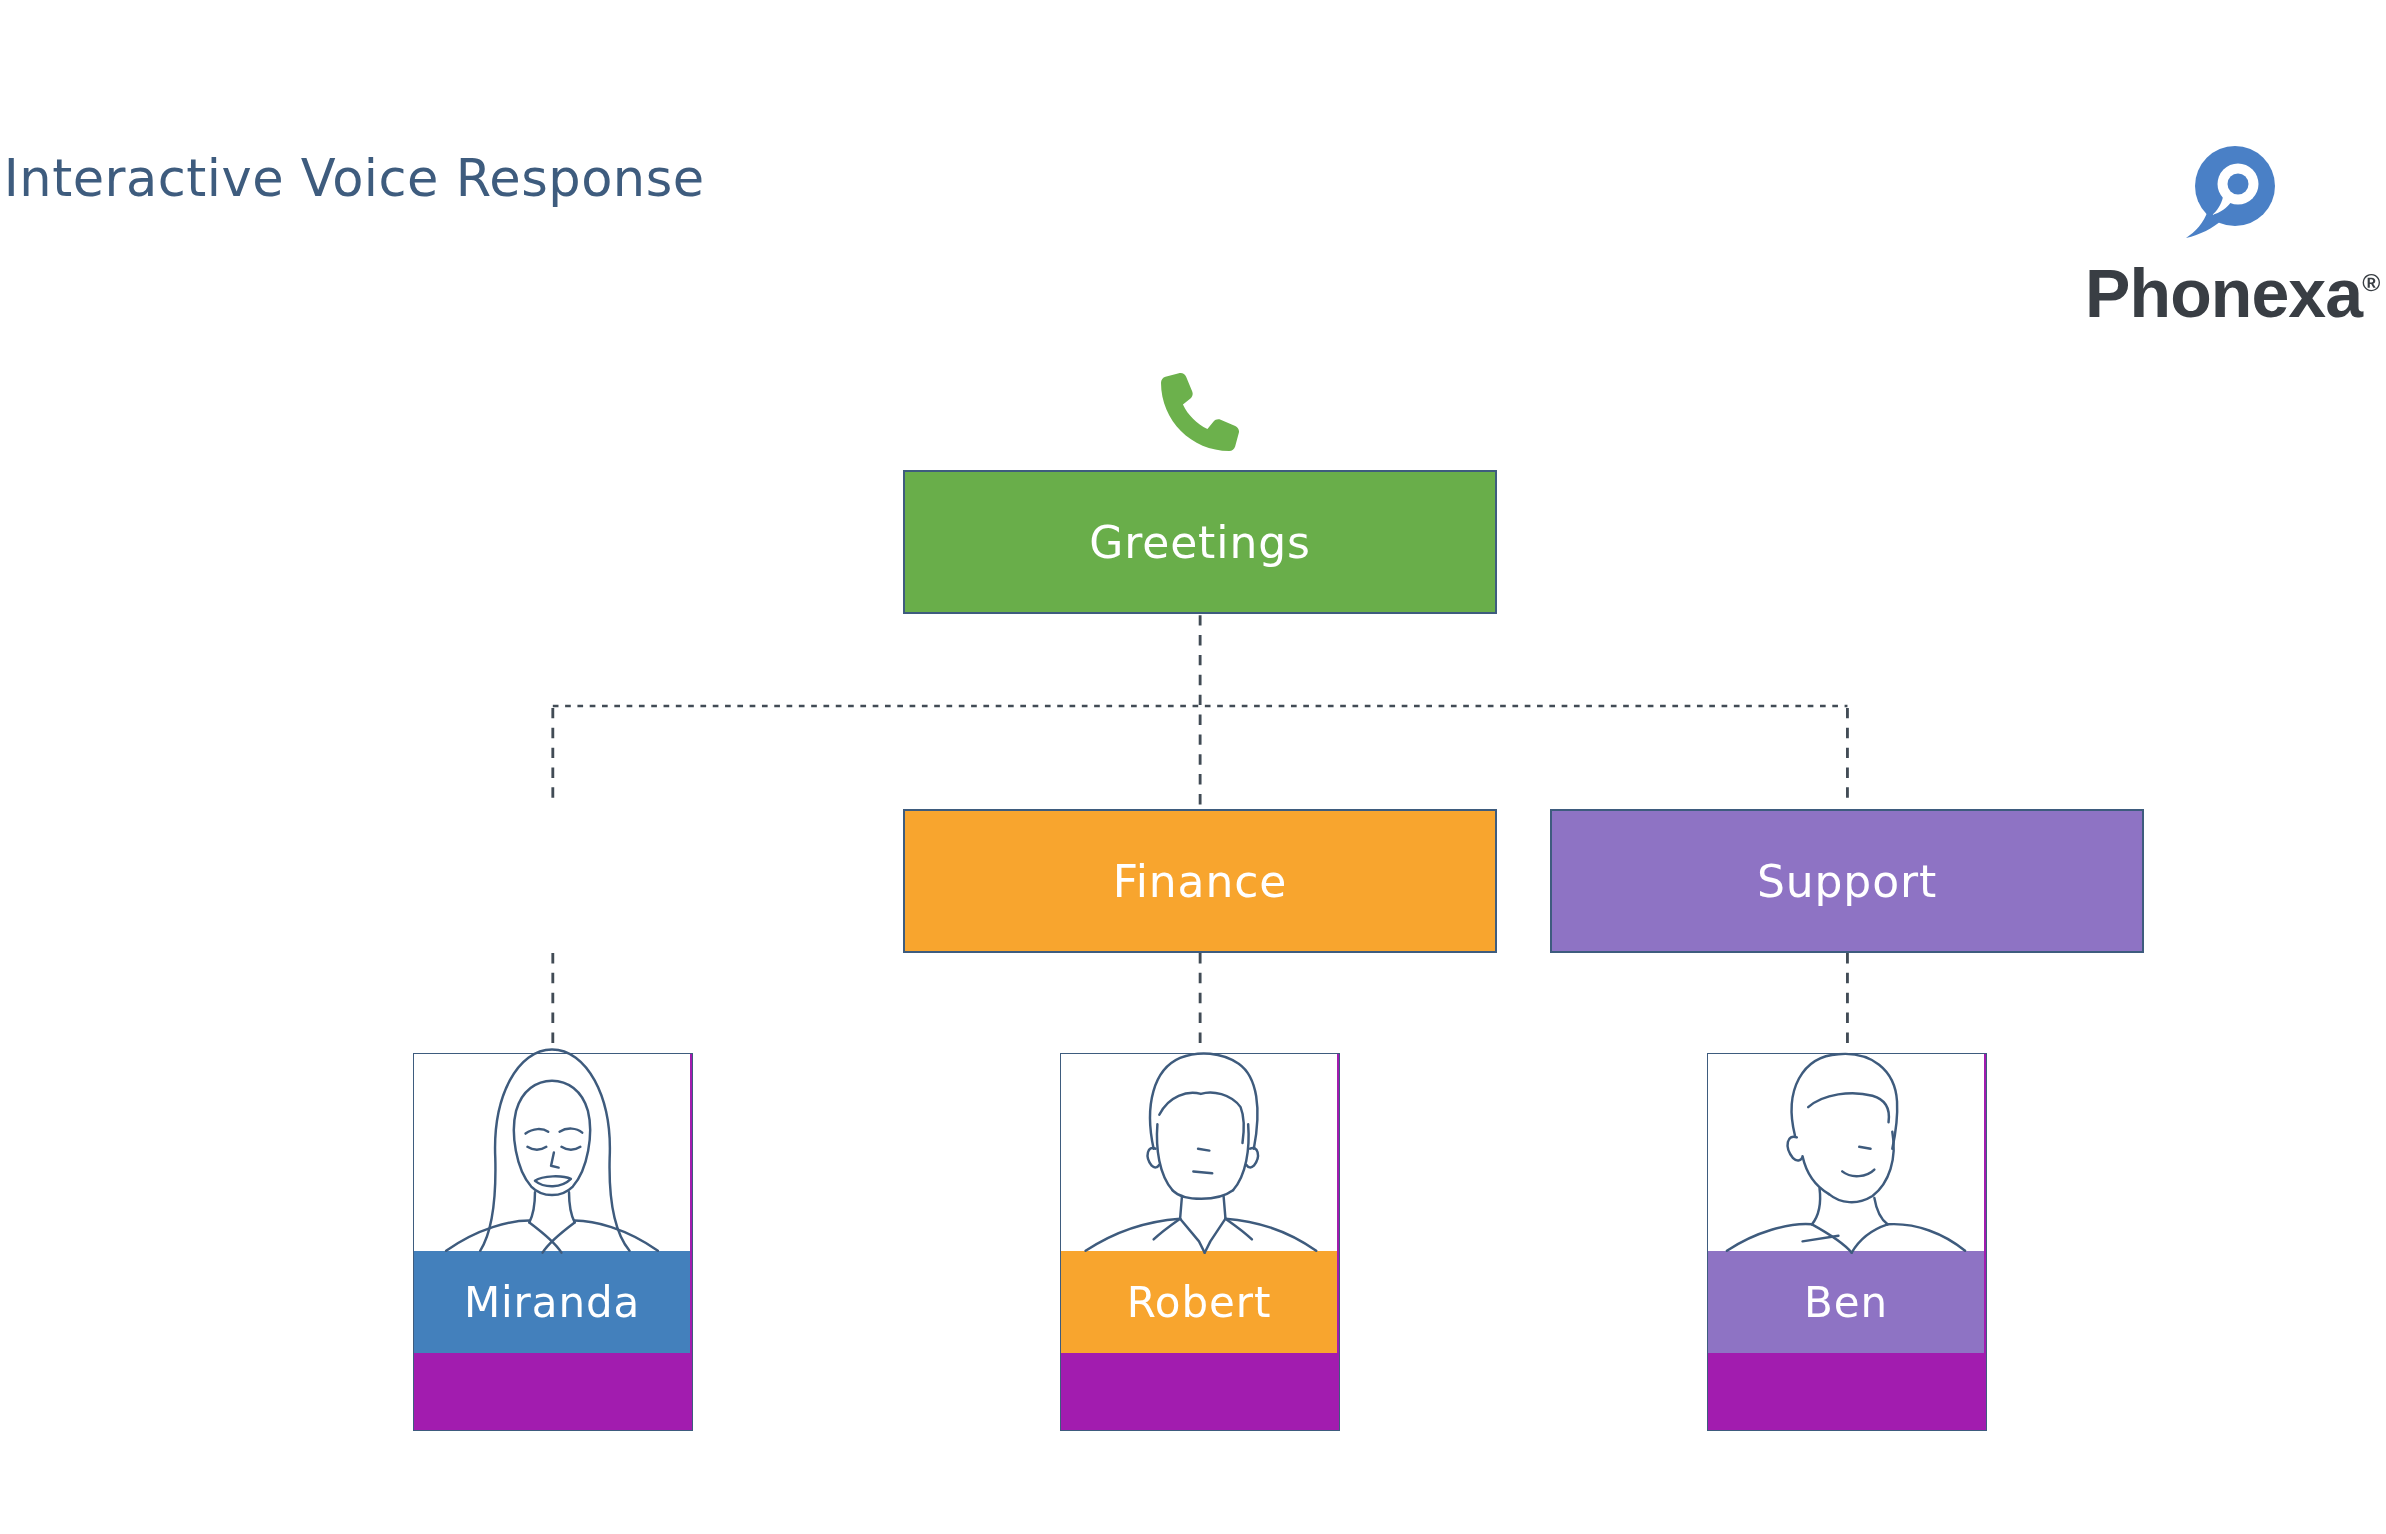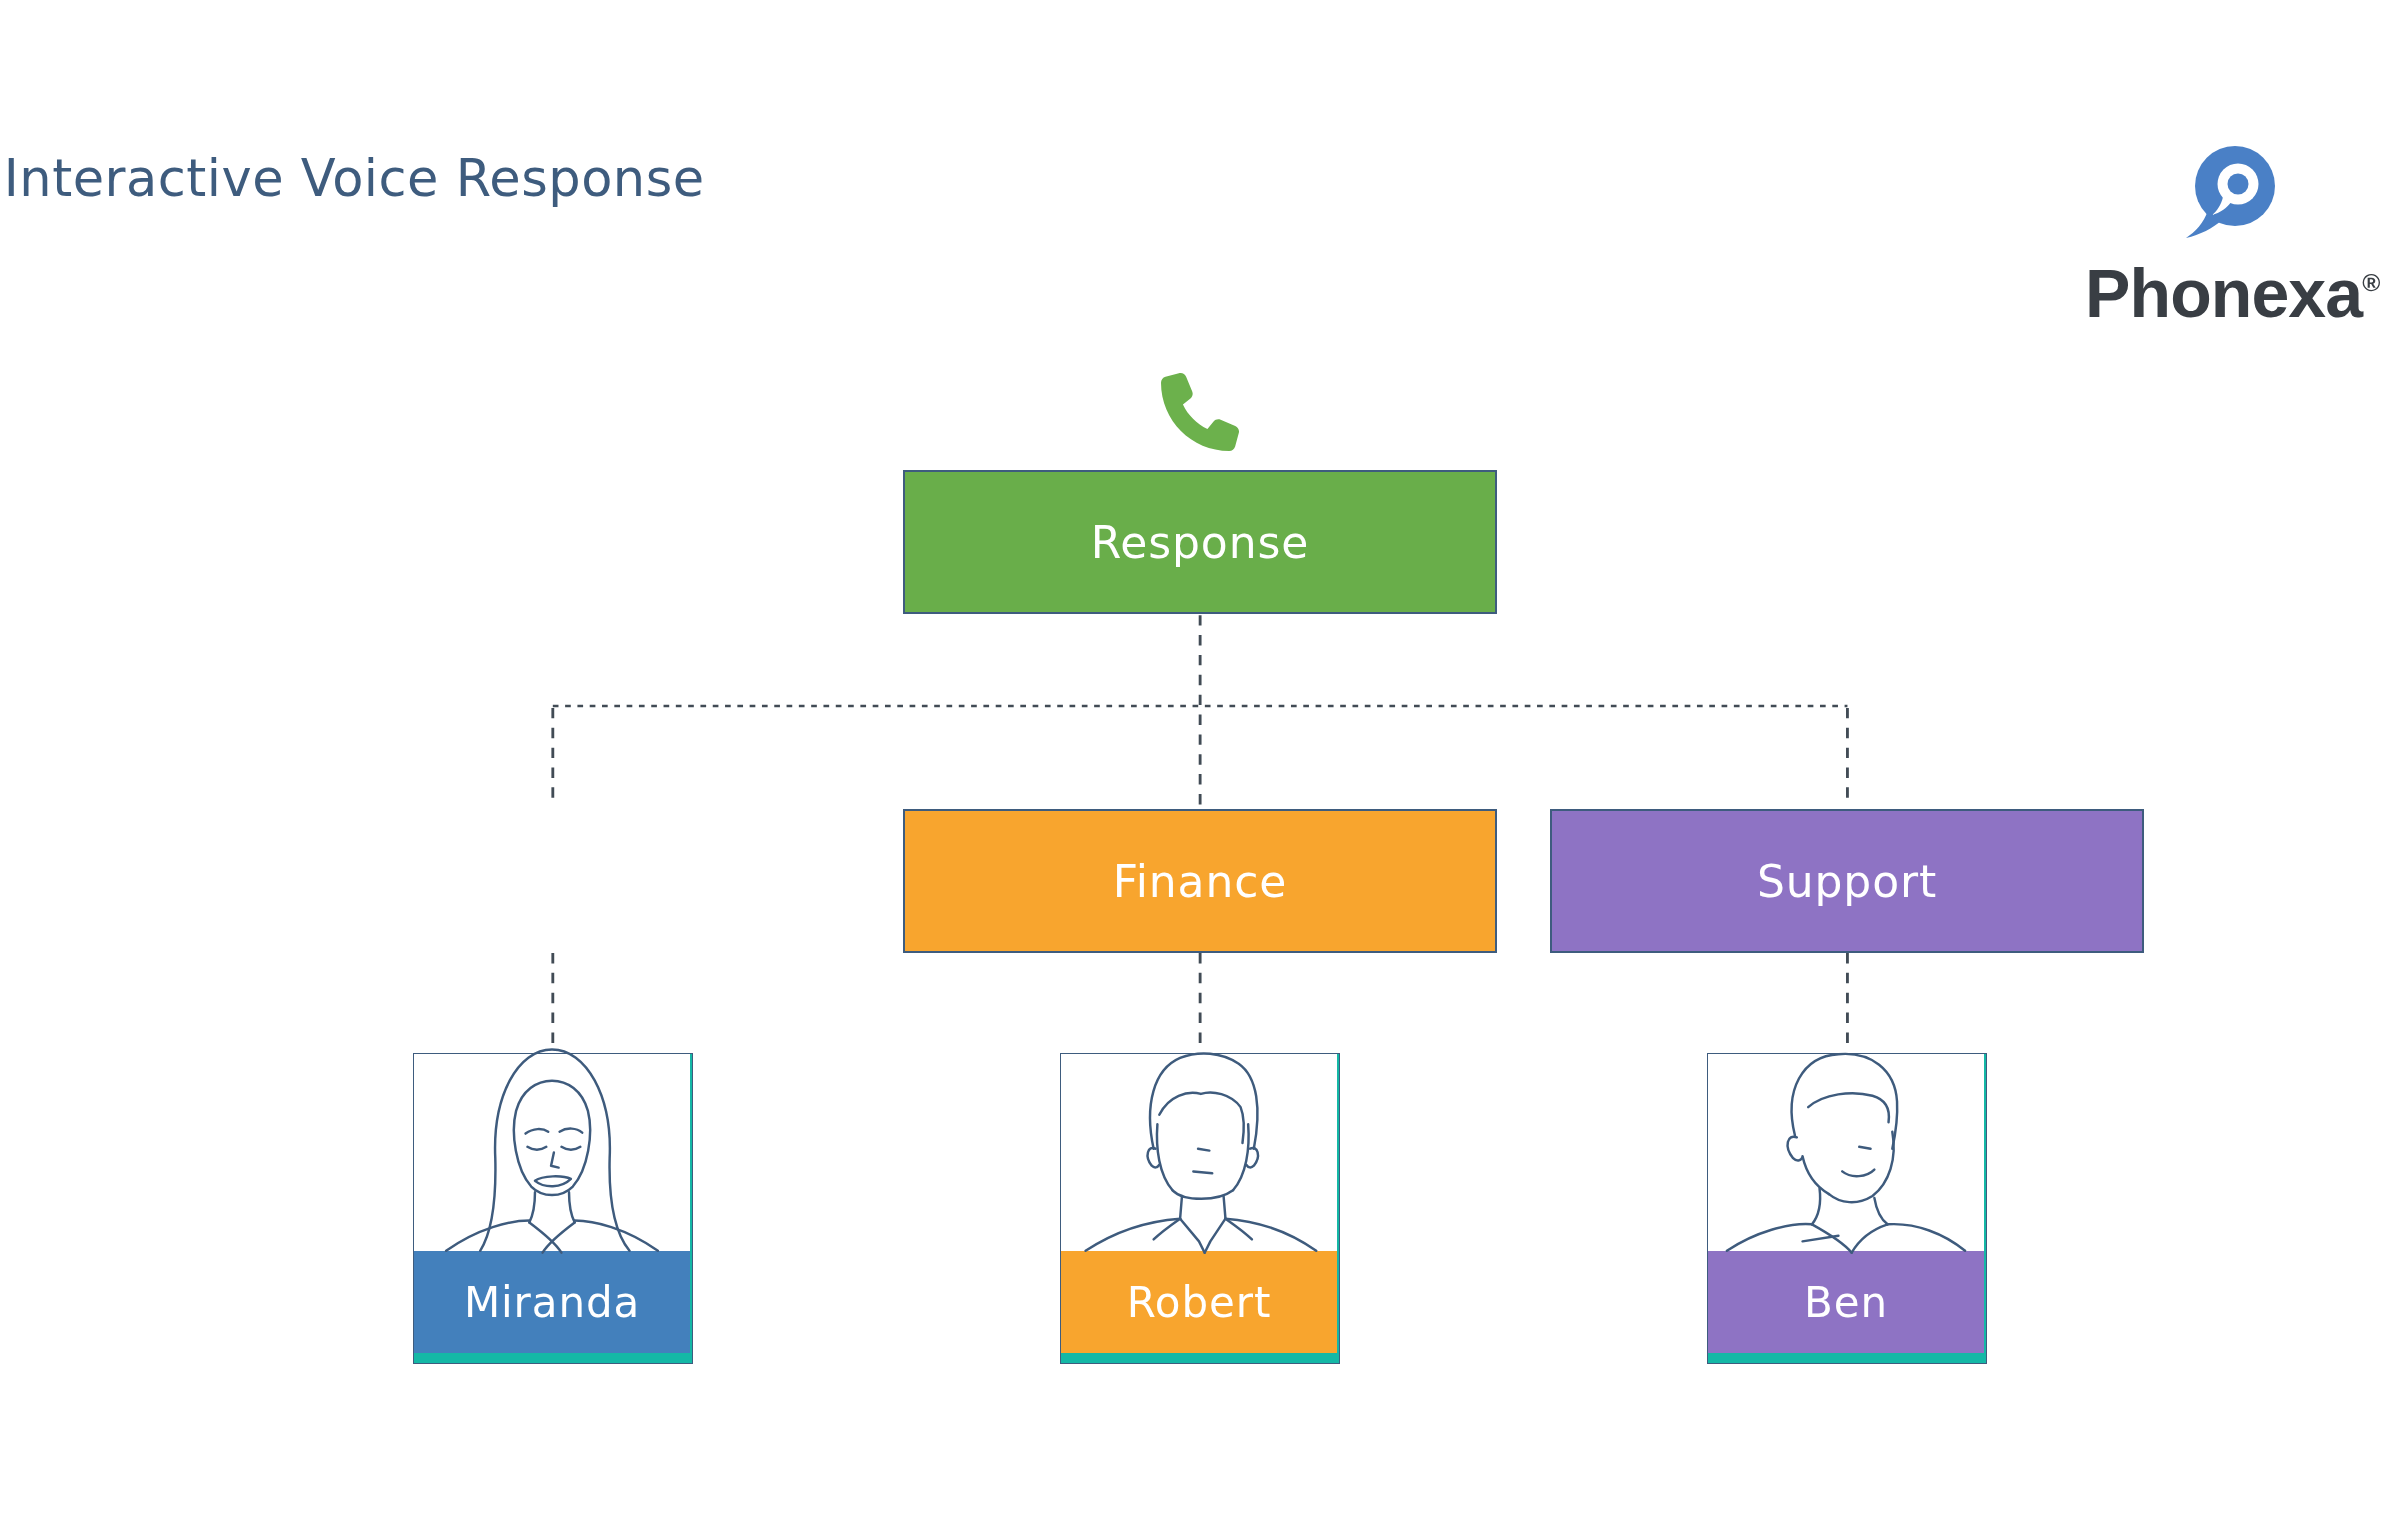"Response" span { text: Response -> Greetings }
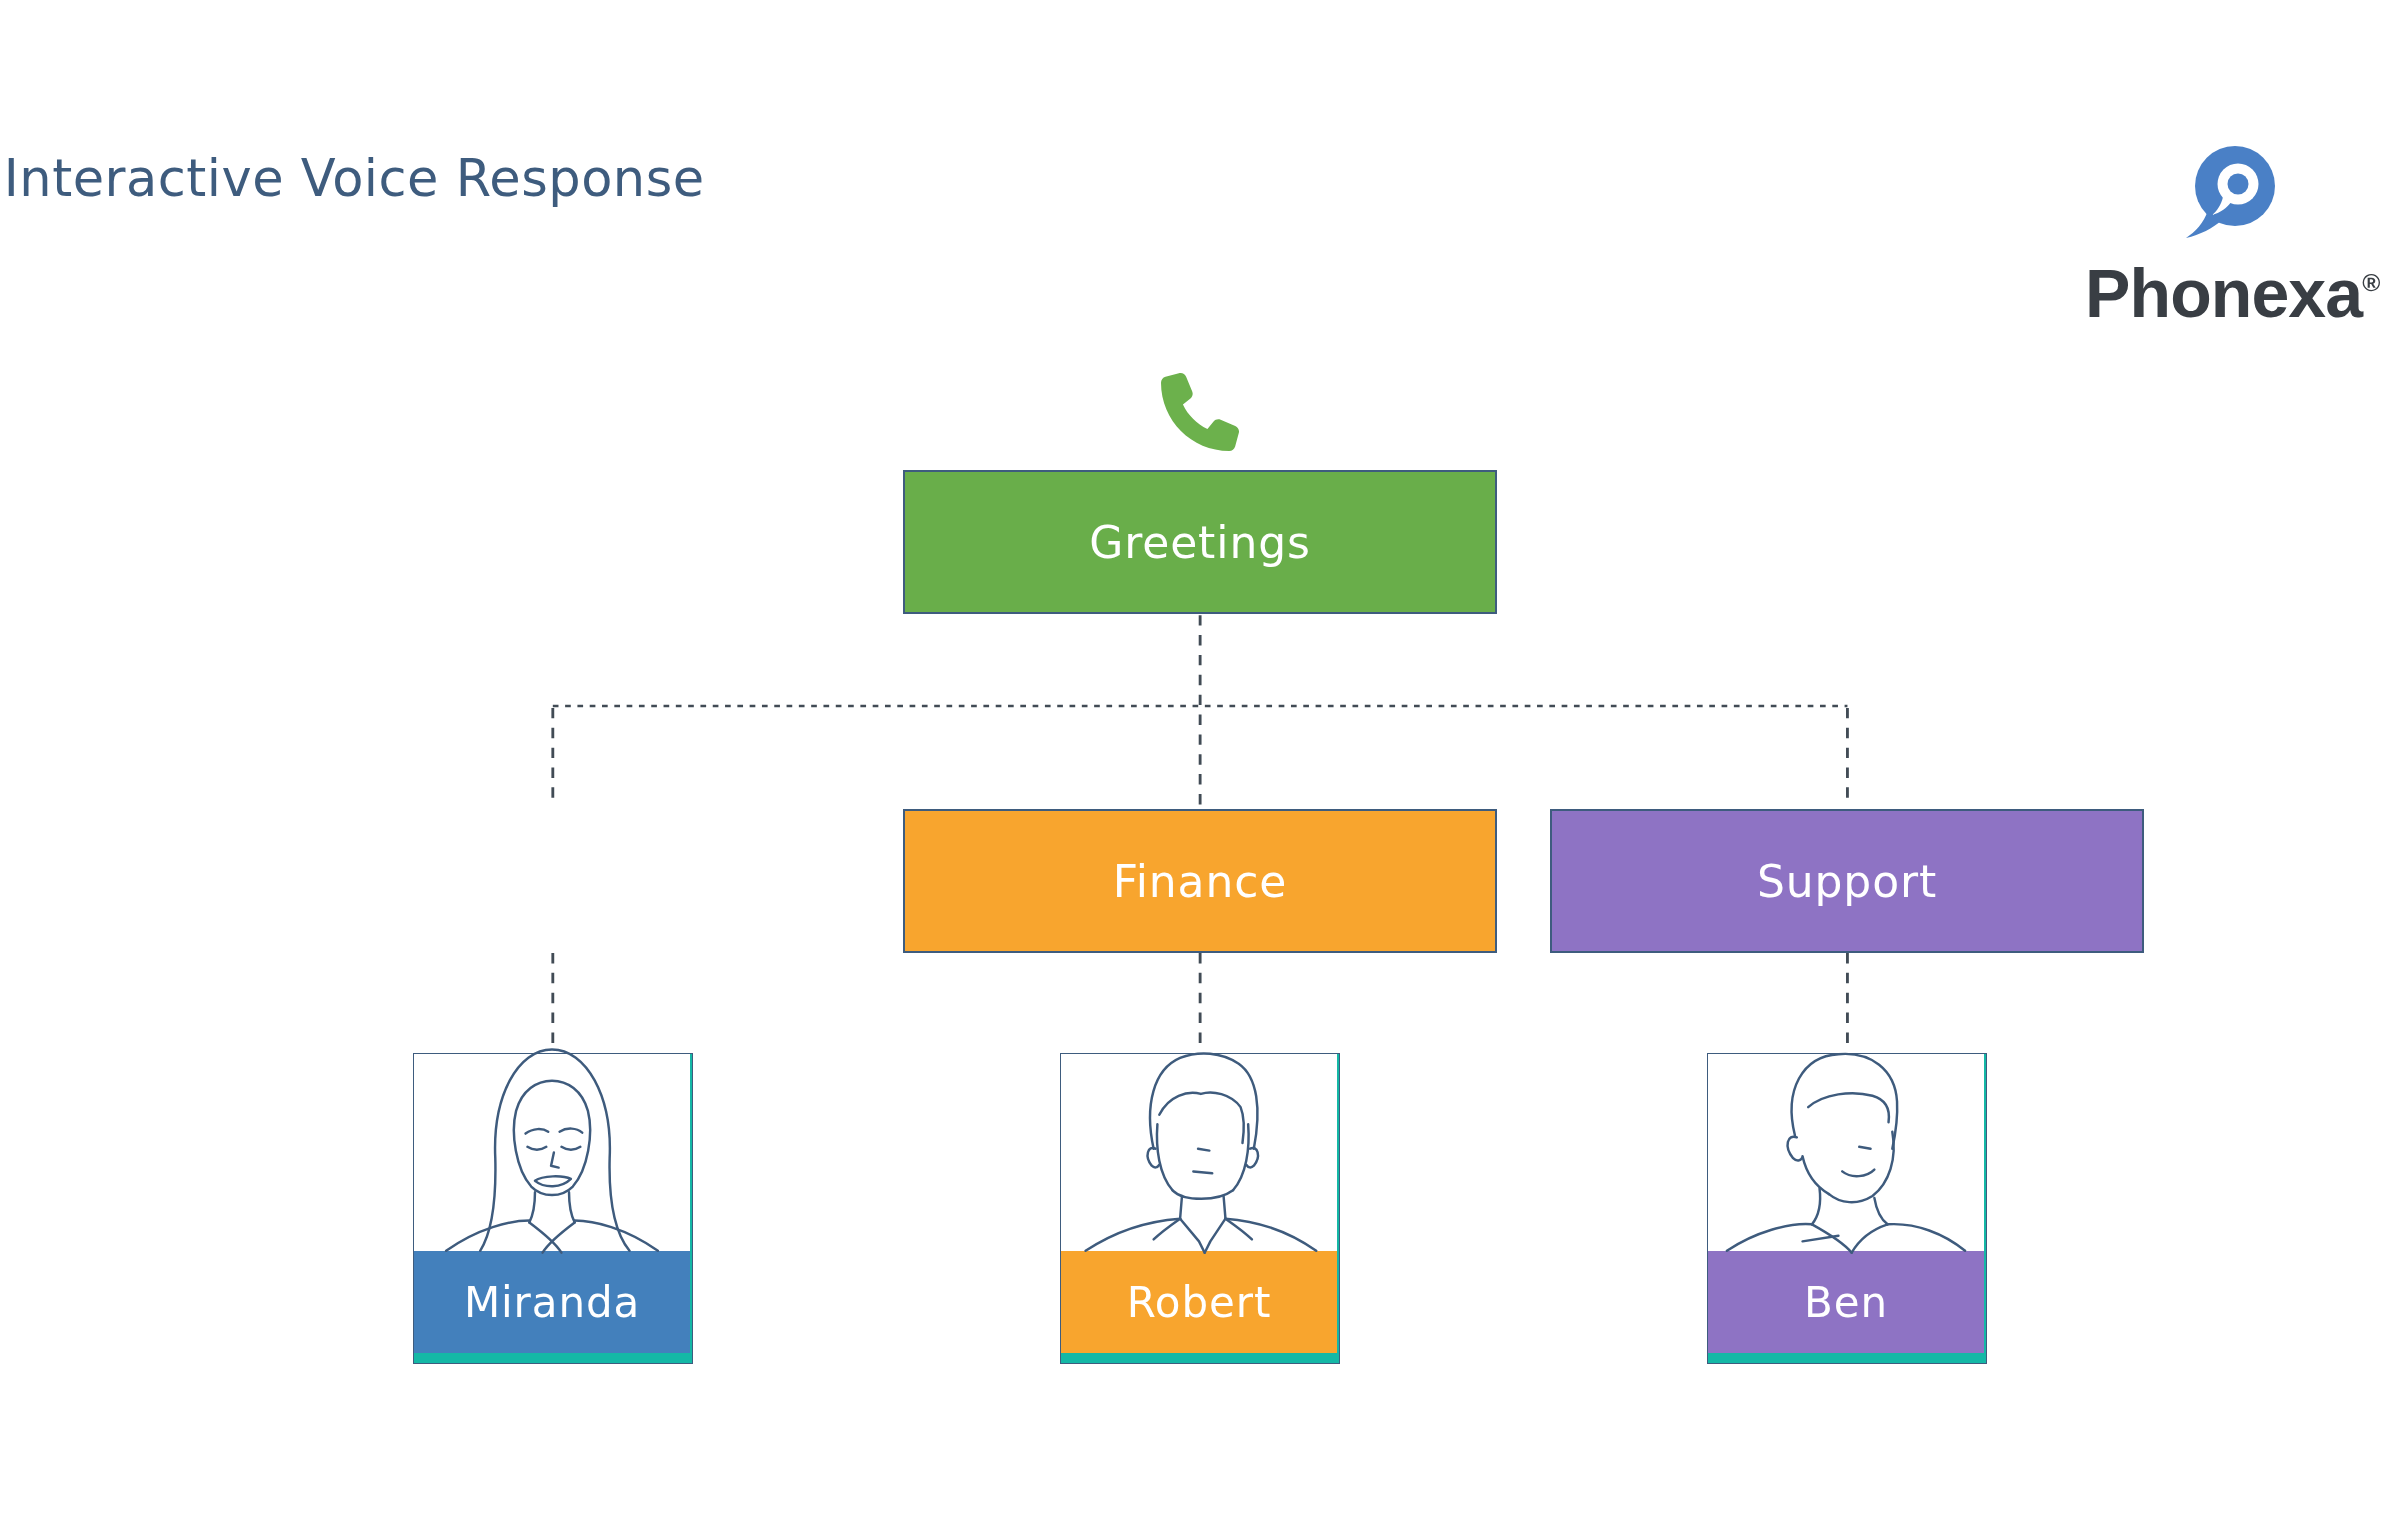"Miranda" .card { background: #14b8a6 -> #a21caf; height: 311px -> 378px }
